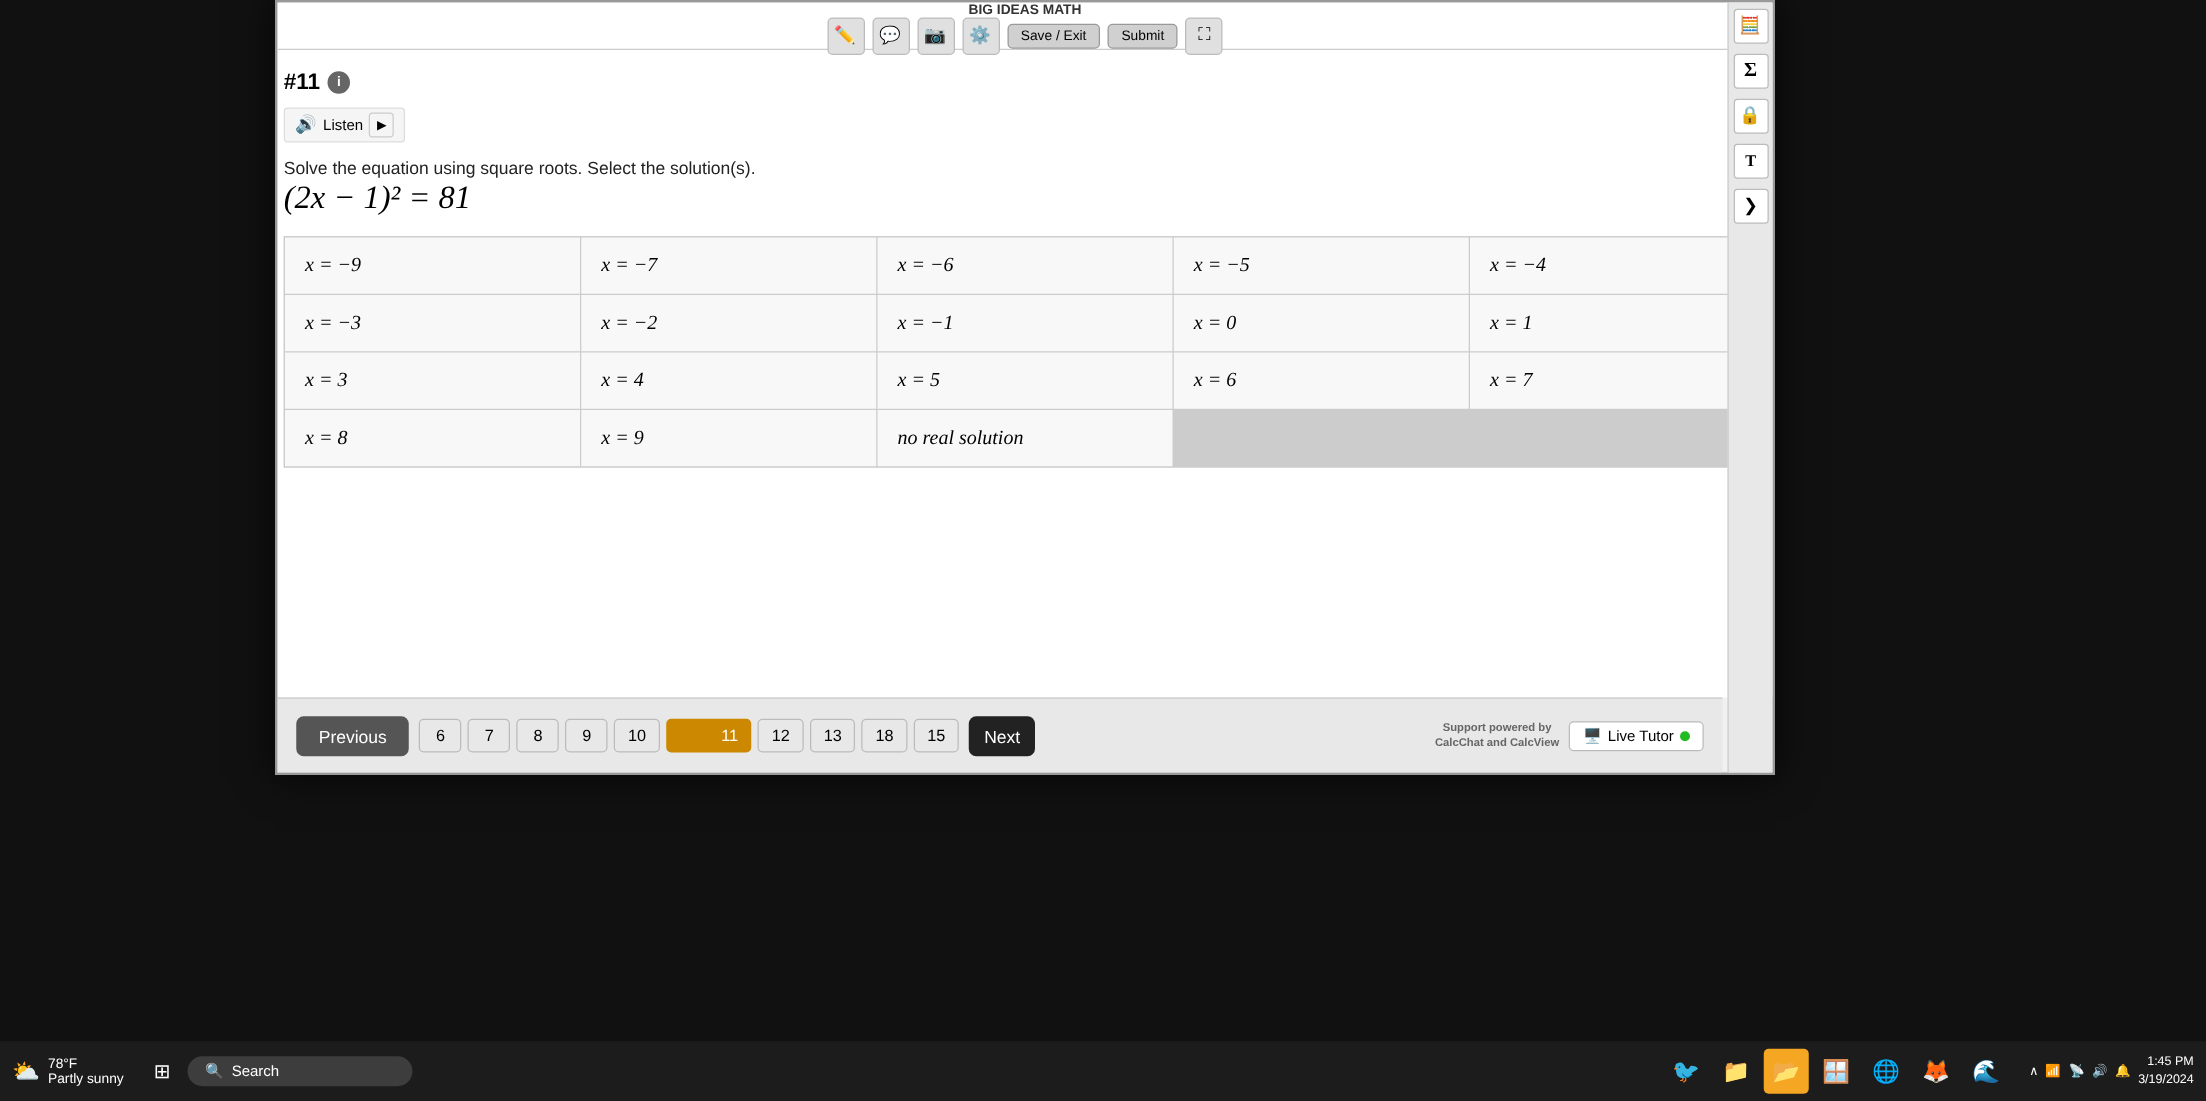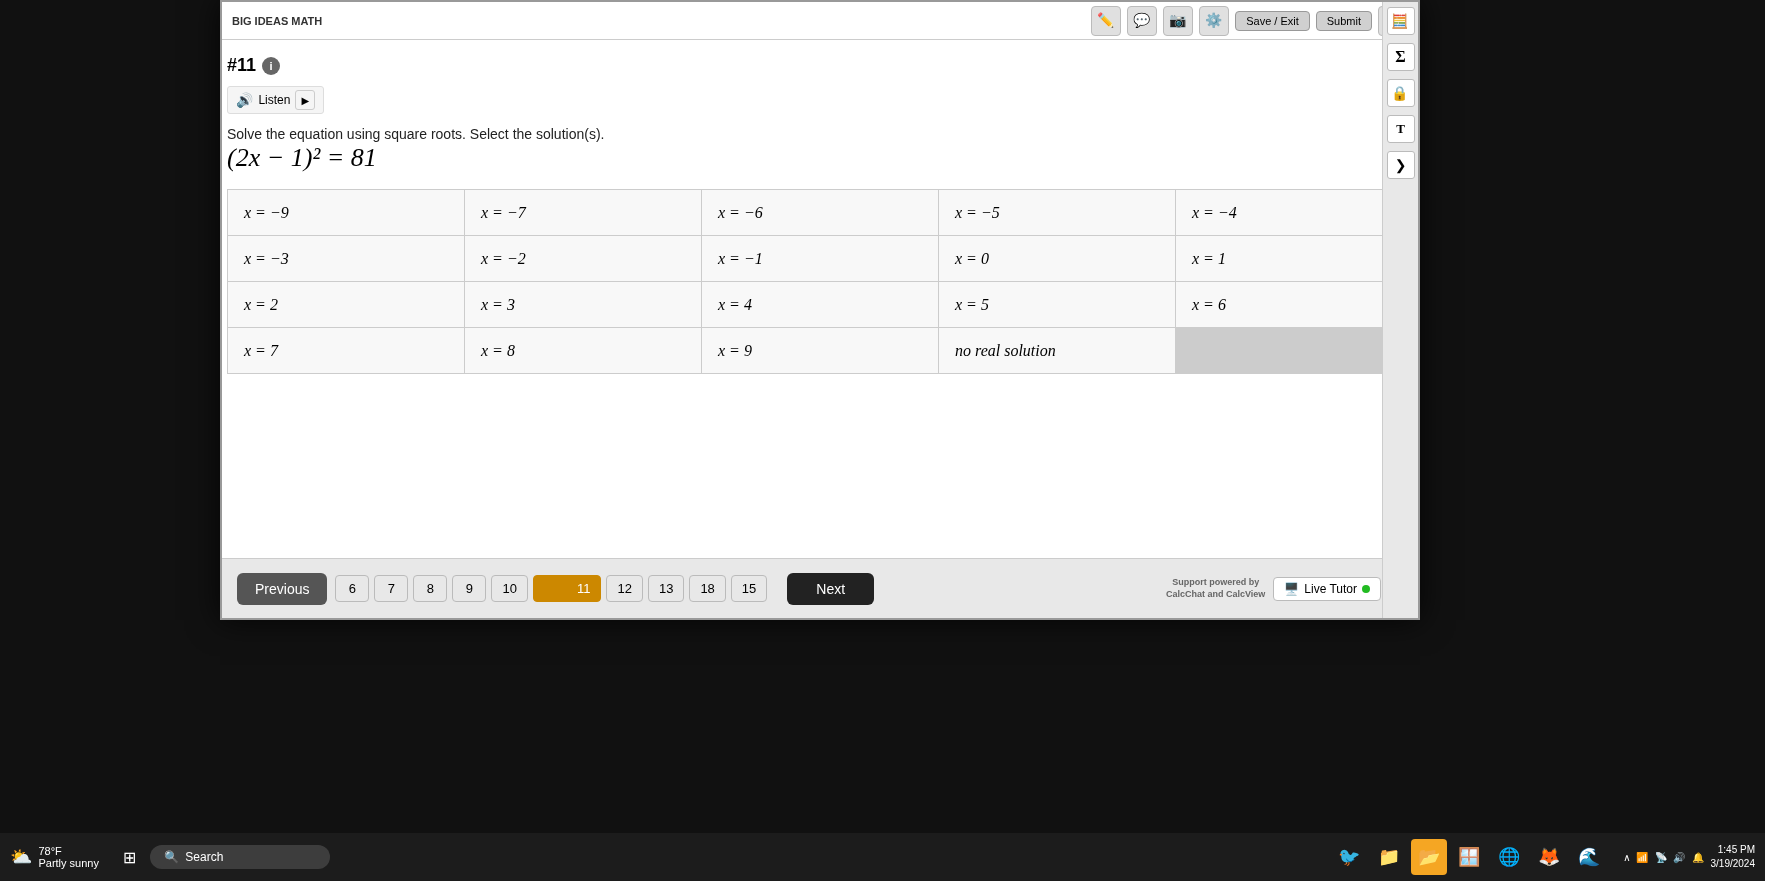"BIG IDEAS MATH" .toolbar { flex-direction: none -> column }
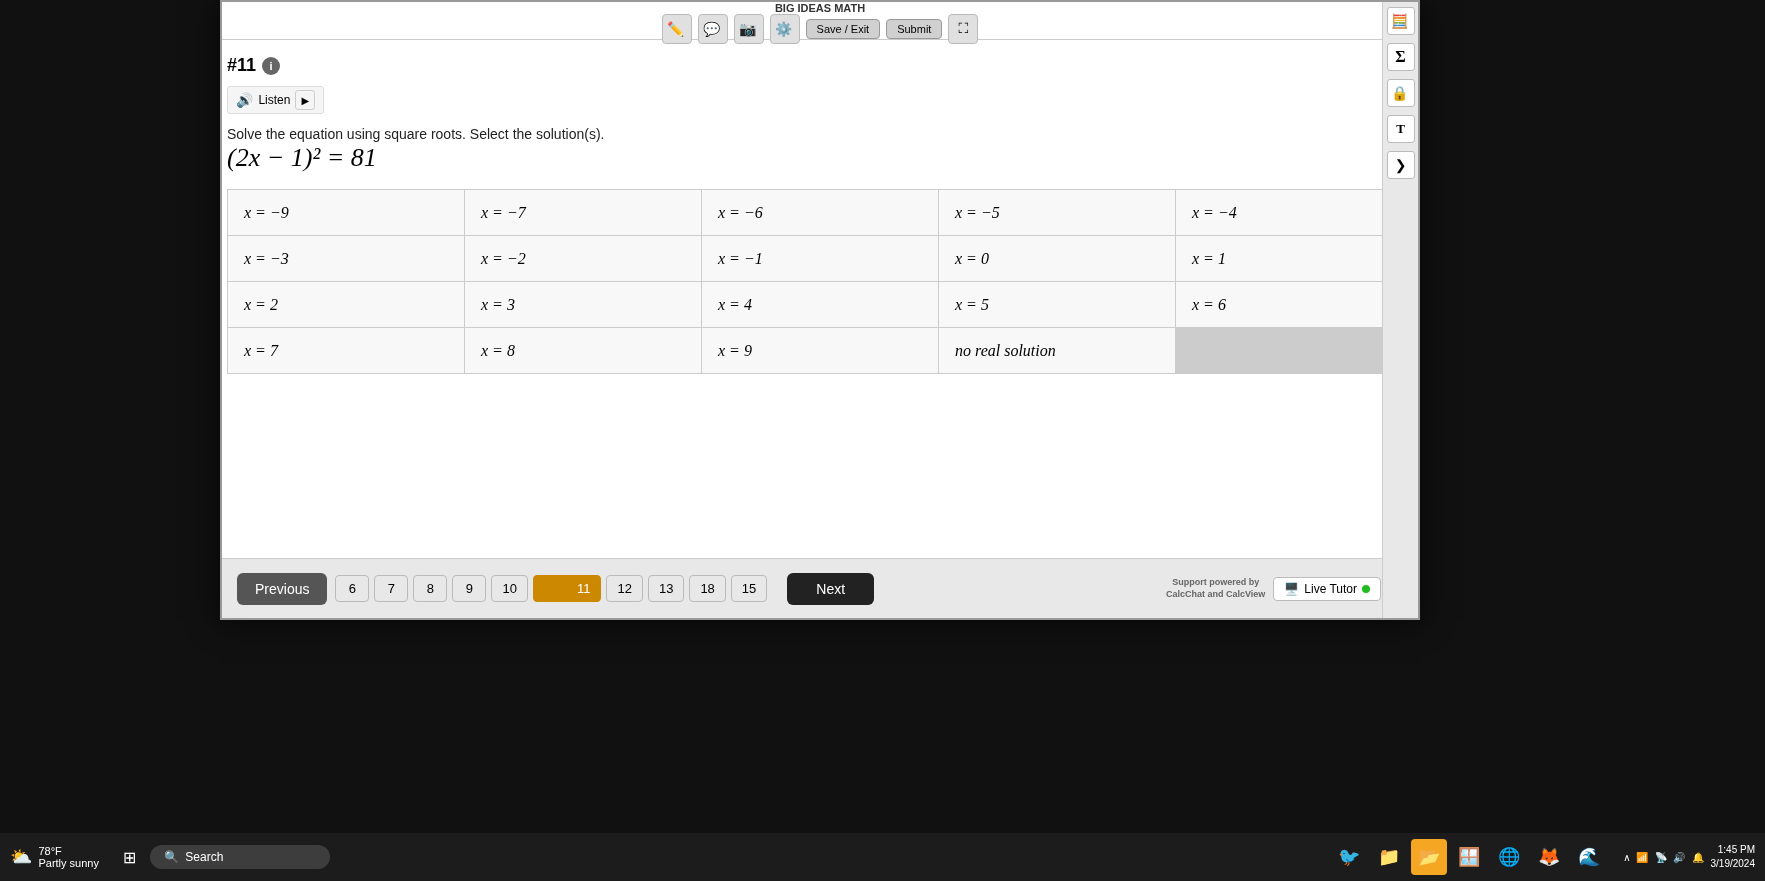"x = 2" div.answer-cell { html: <div> <span><i>x</i> = 2</span> </div> -> none }
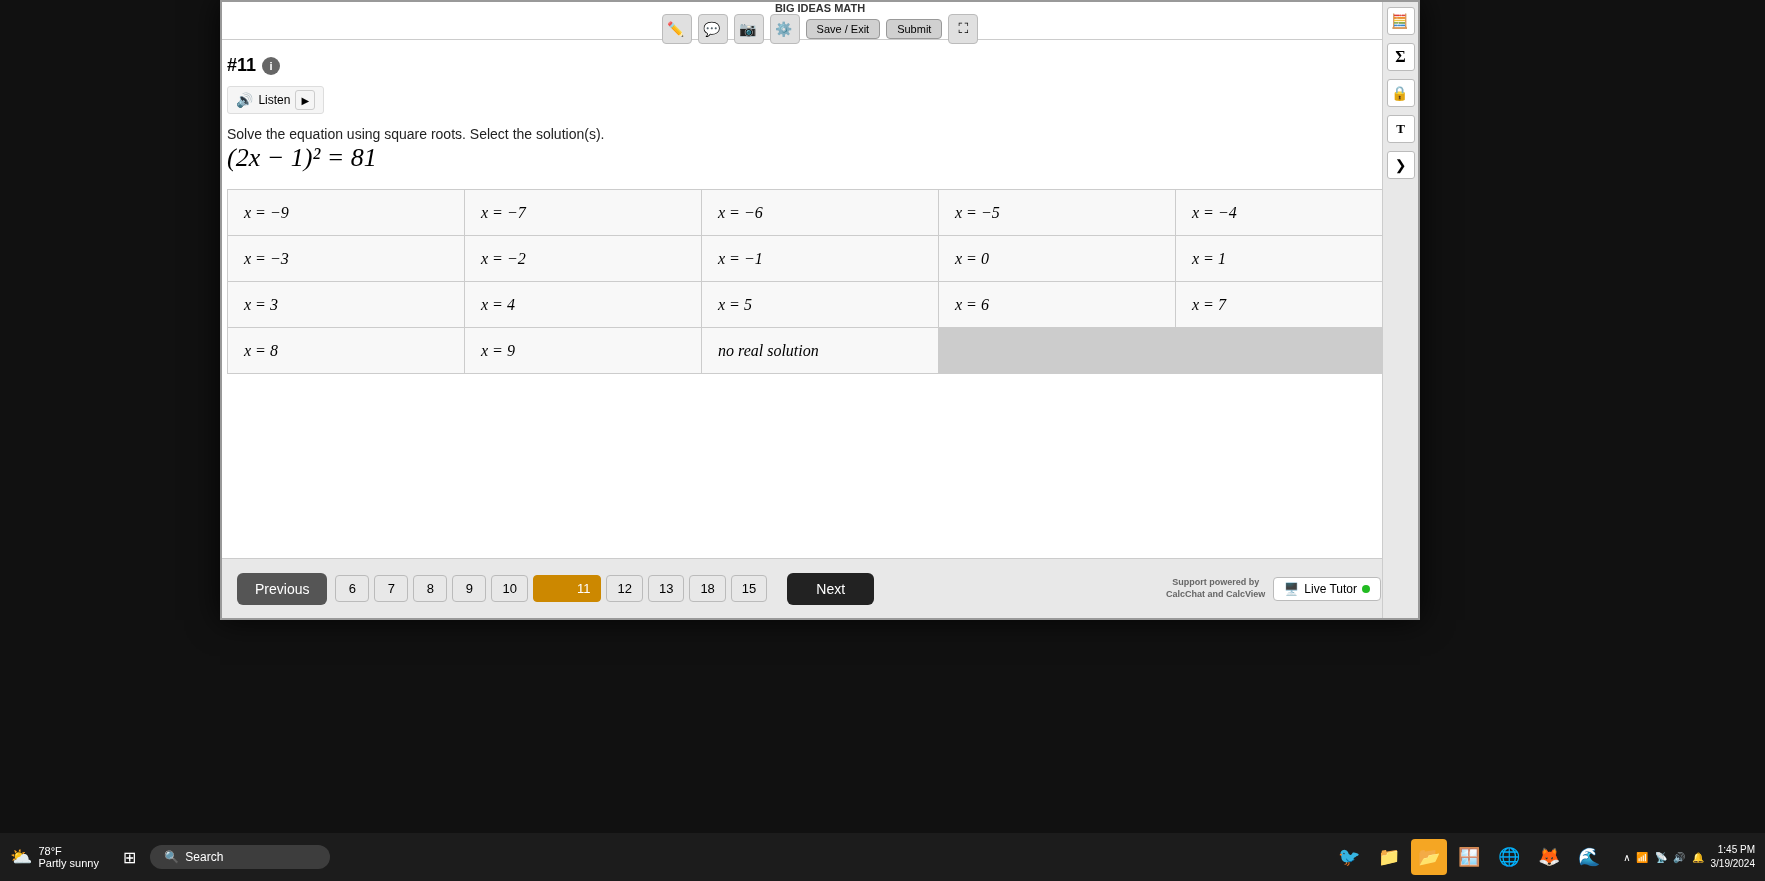"Previous" .bottom-nav { right: 22px -> 40px }
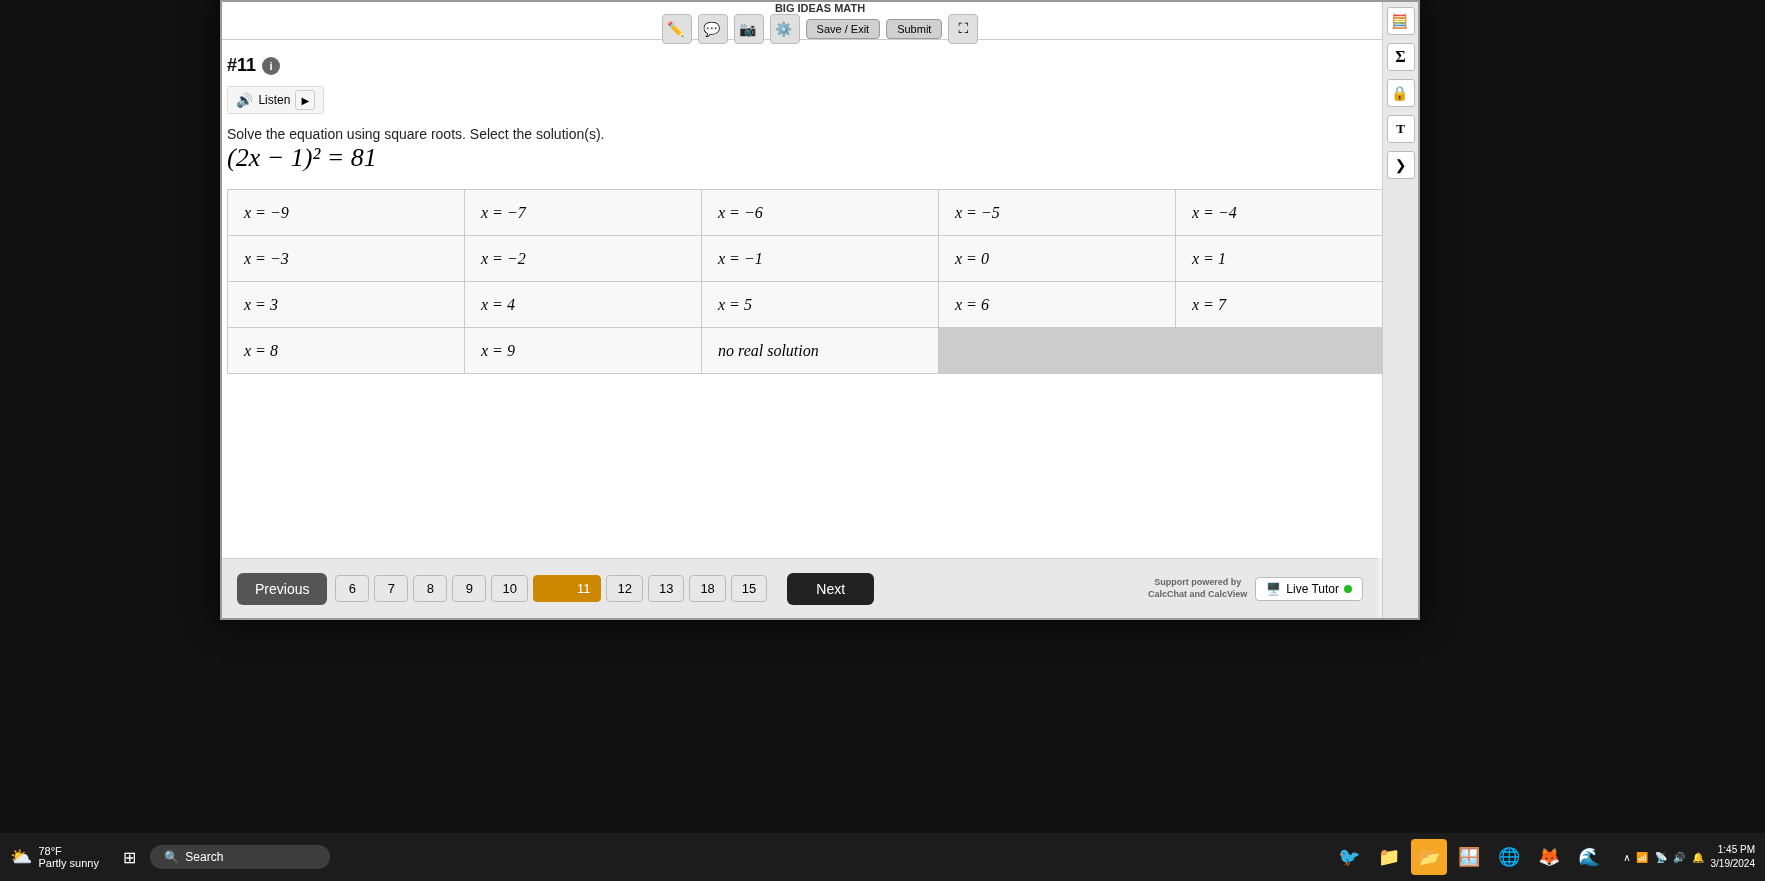"Next" .next-btn { margin-left: 12px -> none; padding: 8px 29px -> 8px 12px }
